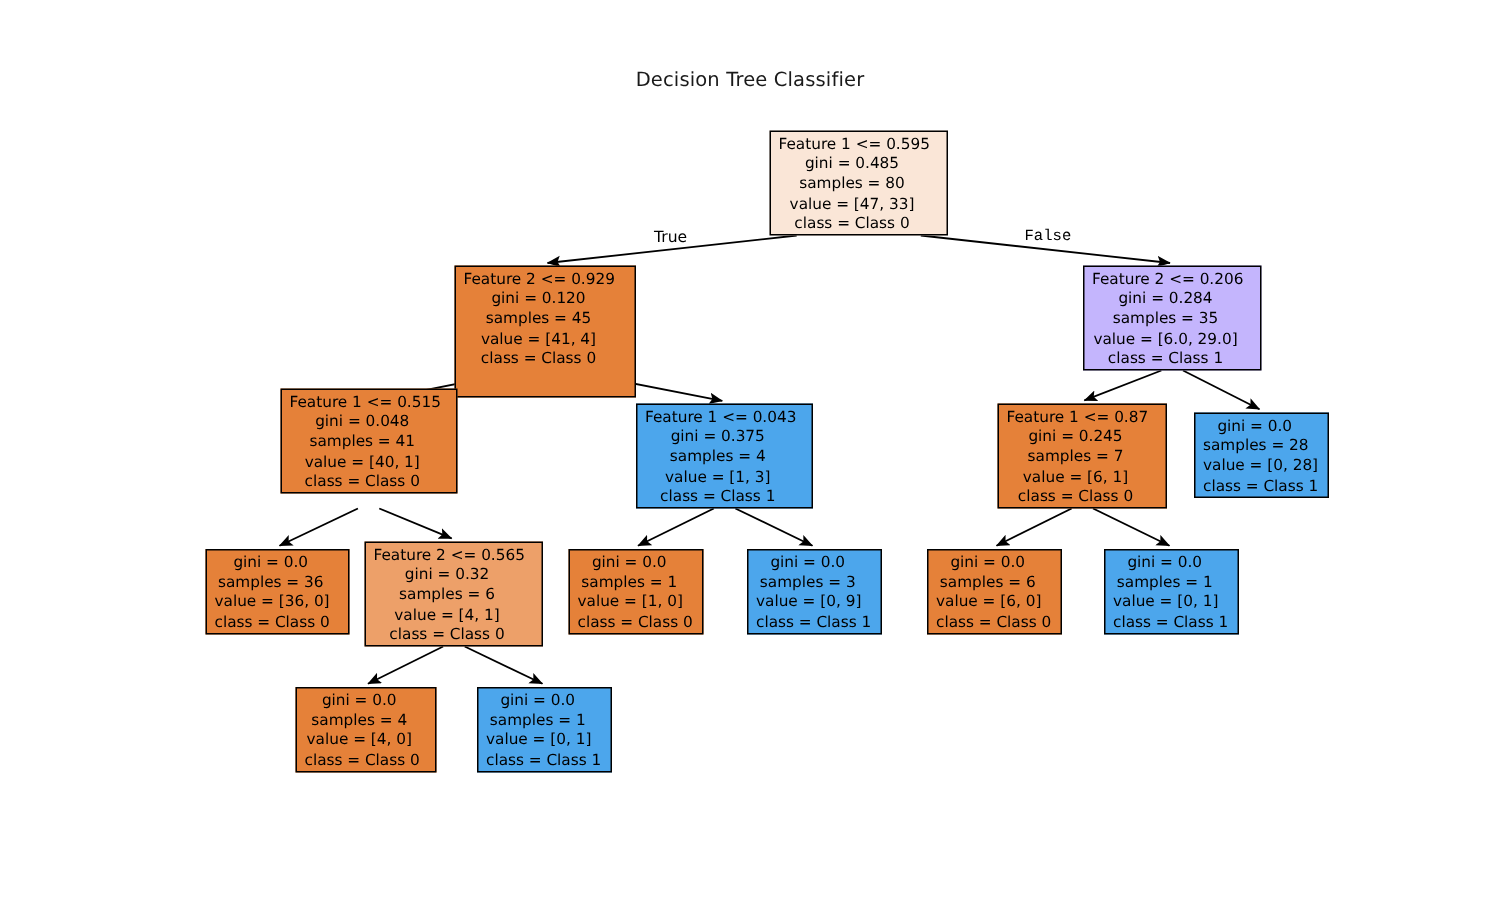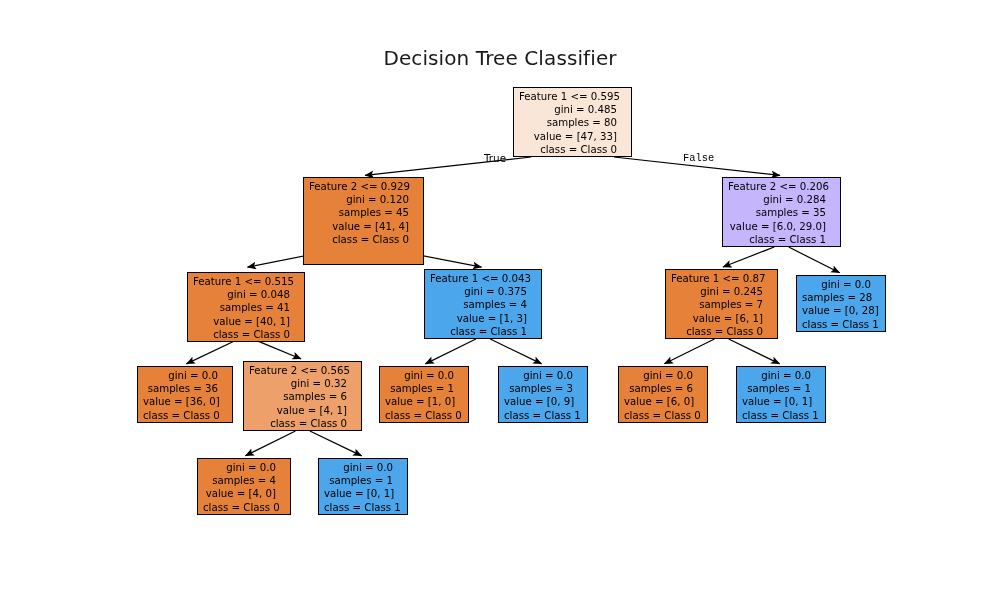"Decision Tree Classifier" #chart-title { font-size: 20px -> 13px }
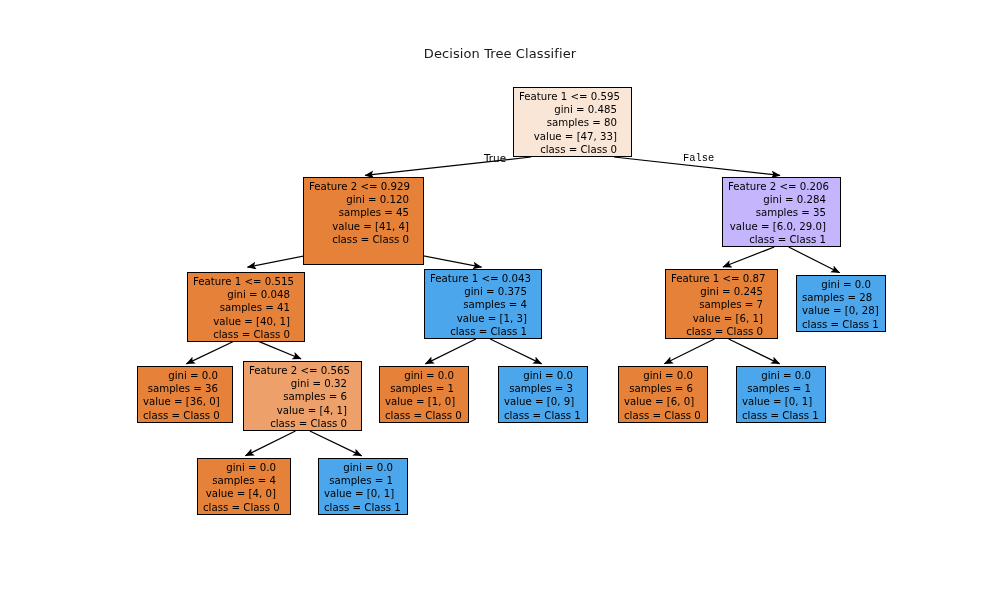"Feature 1 <= 0.595" .tree-node { text-align: right -> center }
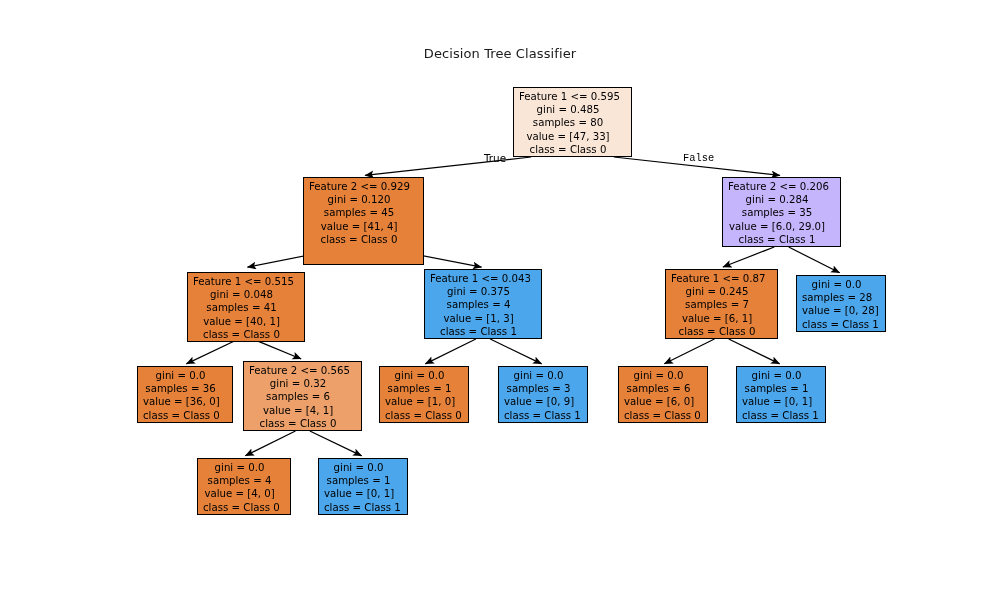"True" div.edge-label { margin-left: 48px -> none }
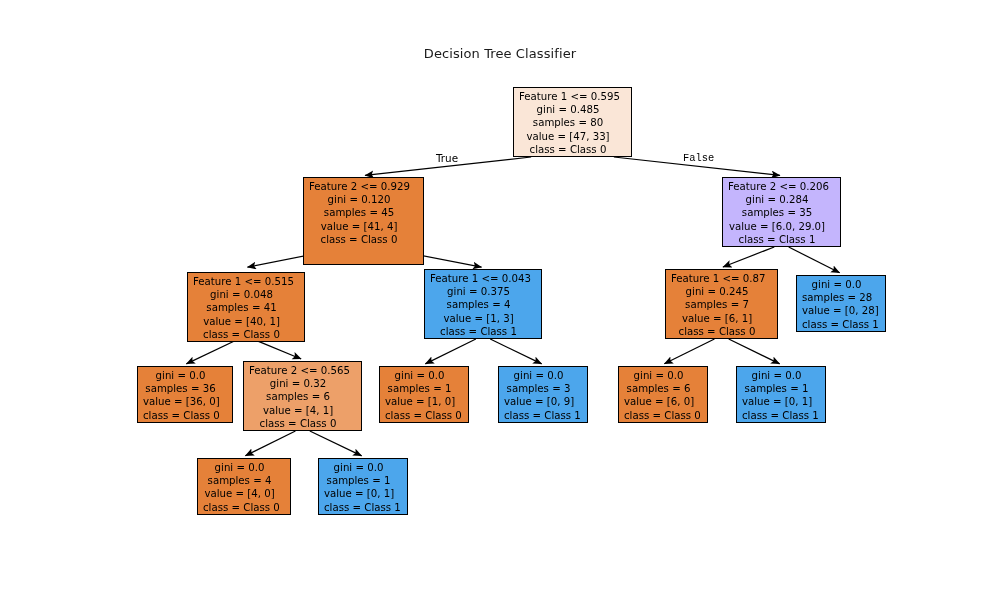"Feature 1 <= 0.515" div.tree-node { top: 272px -> 259px }
